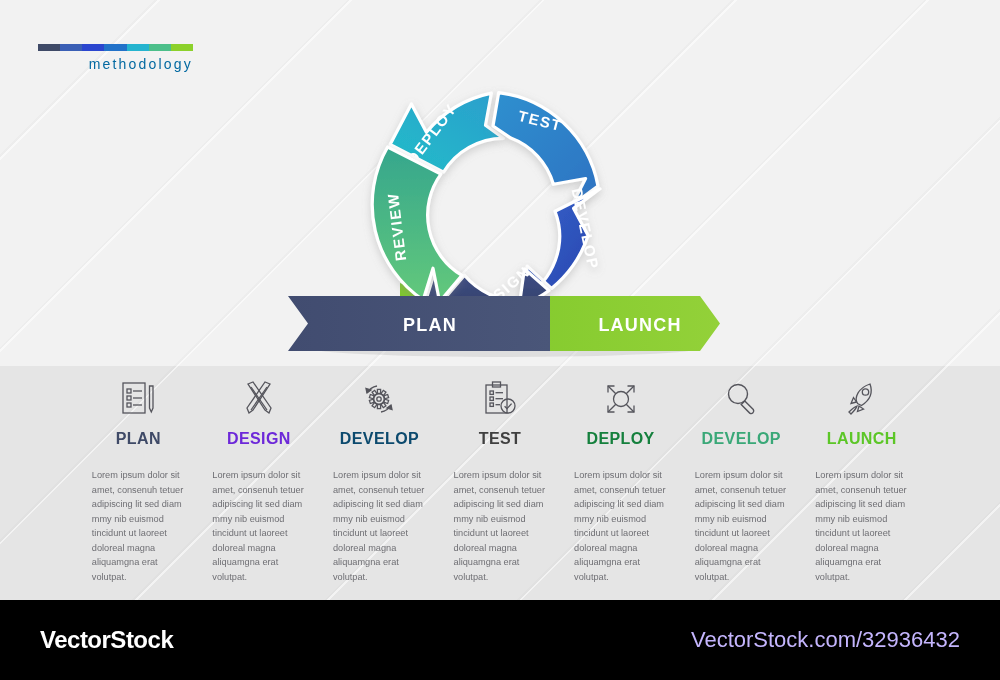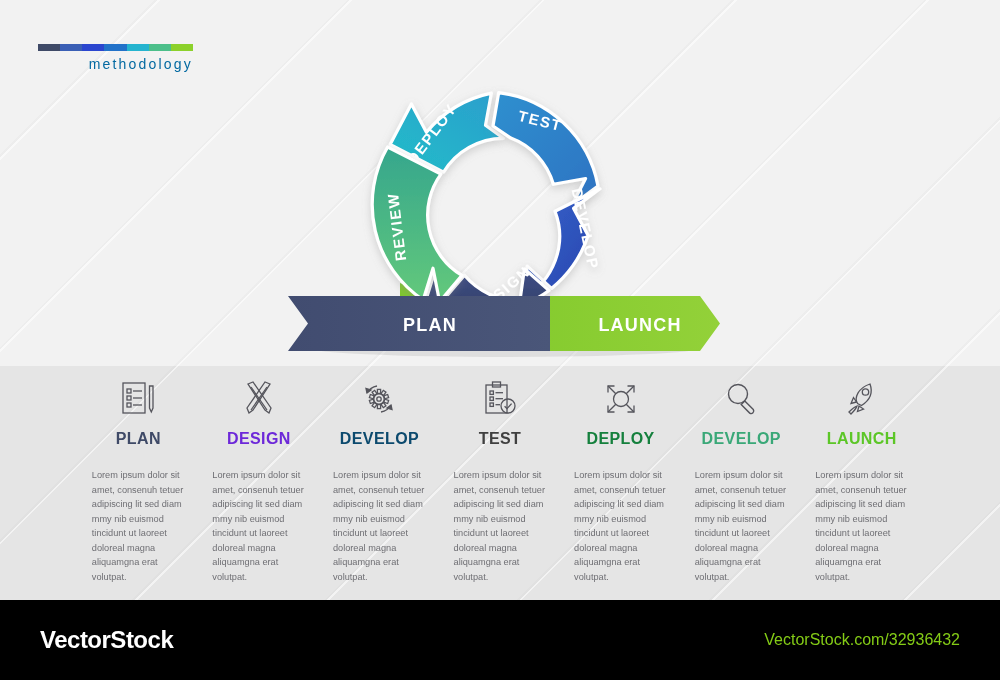"VectorStock.com/32936432" .footer-url { color: #84cc16 -> #c4b5fd; font-size: 16px -> 22px }
